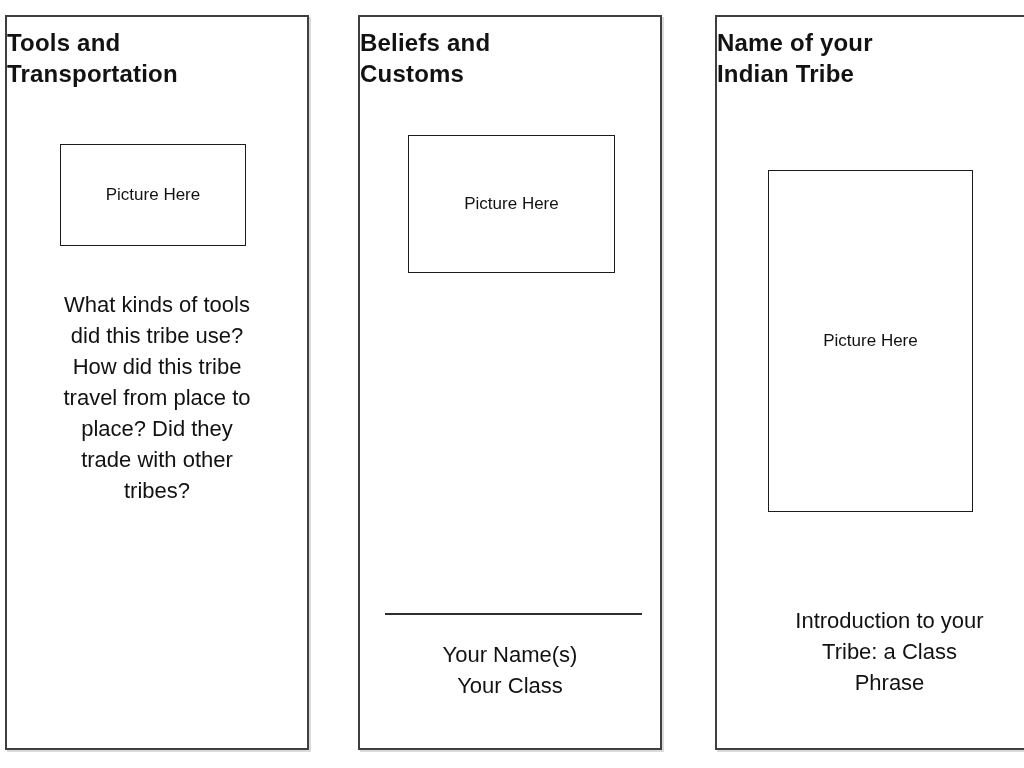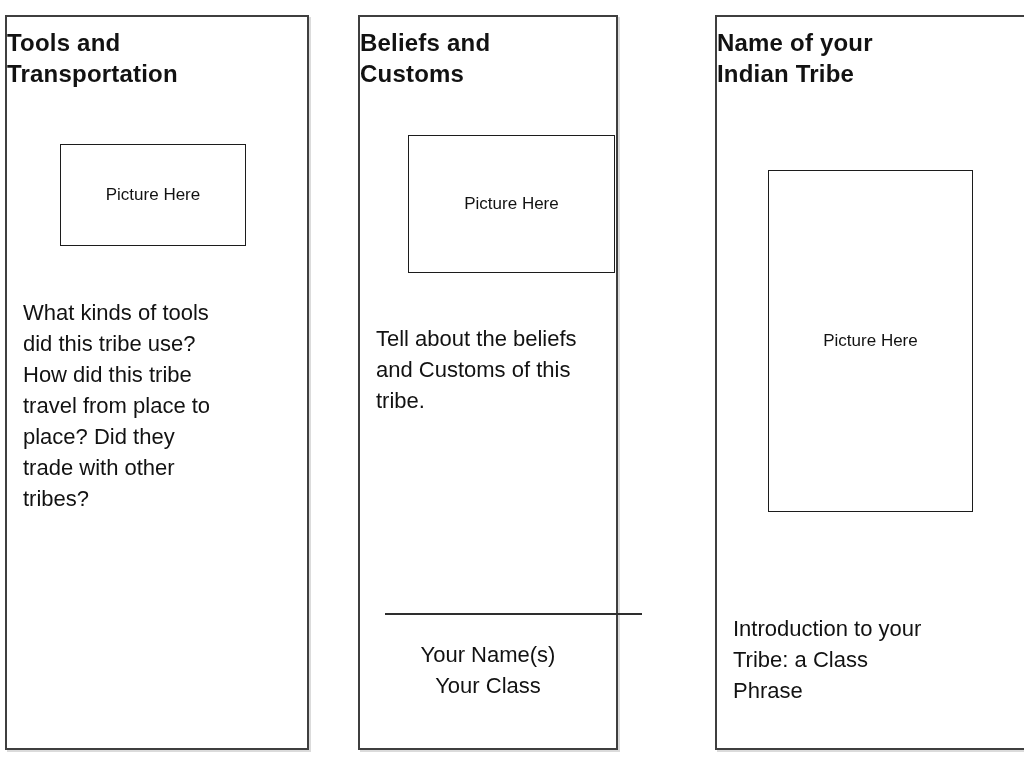"Beliefs and" .p2 { width: 260px -> 304px }
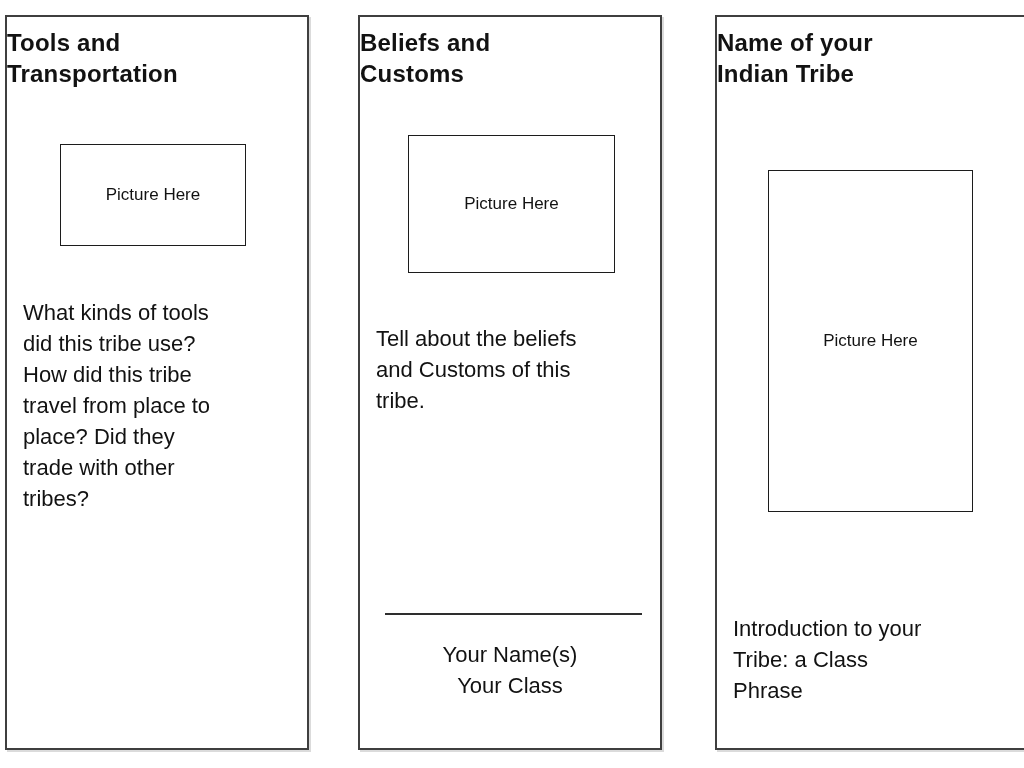"What kinds of tools" .body-text { margin: 16px -> 8px; text-align: left -> center }
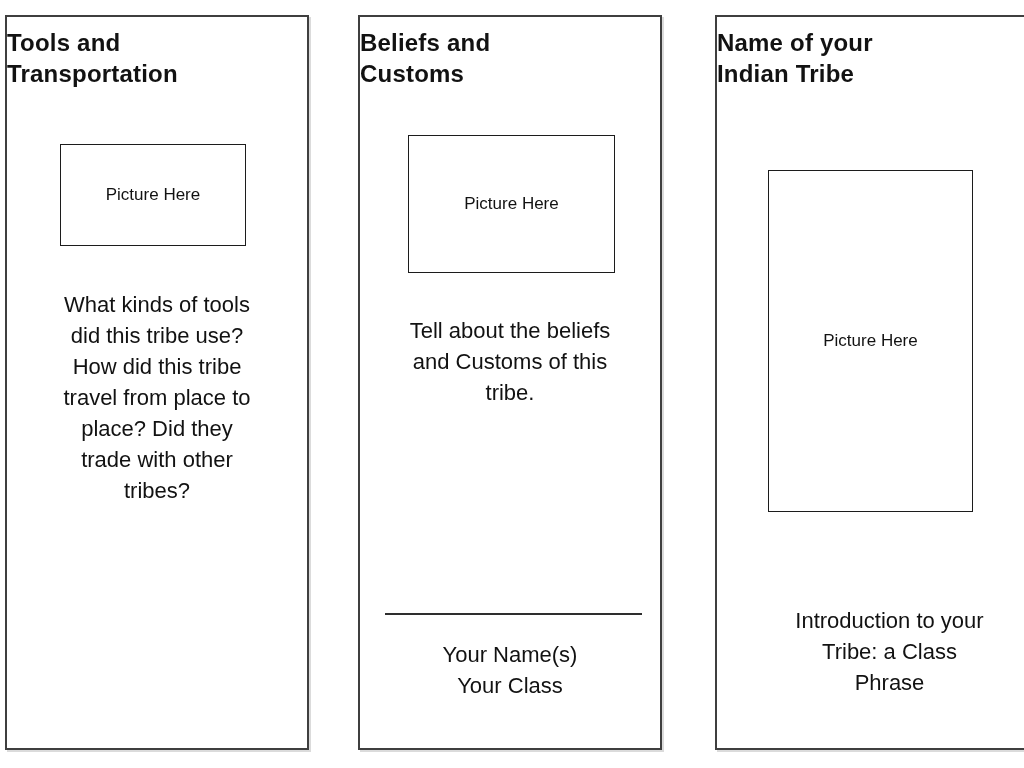"Tell about the beliefs" p.body-text { html: <p>Tell about the beliefs and Customs of this tribe.</p> -> none }
